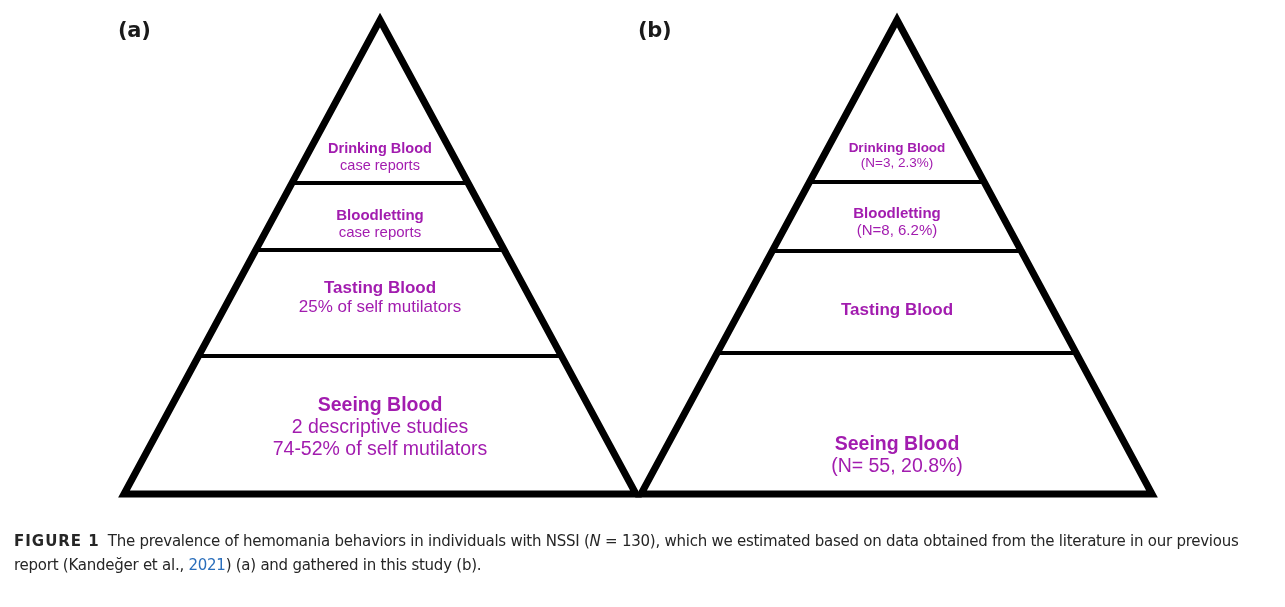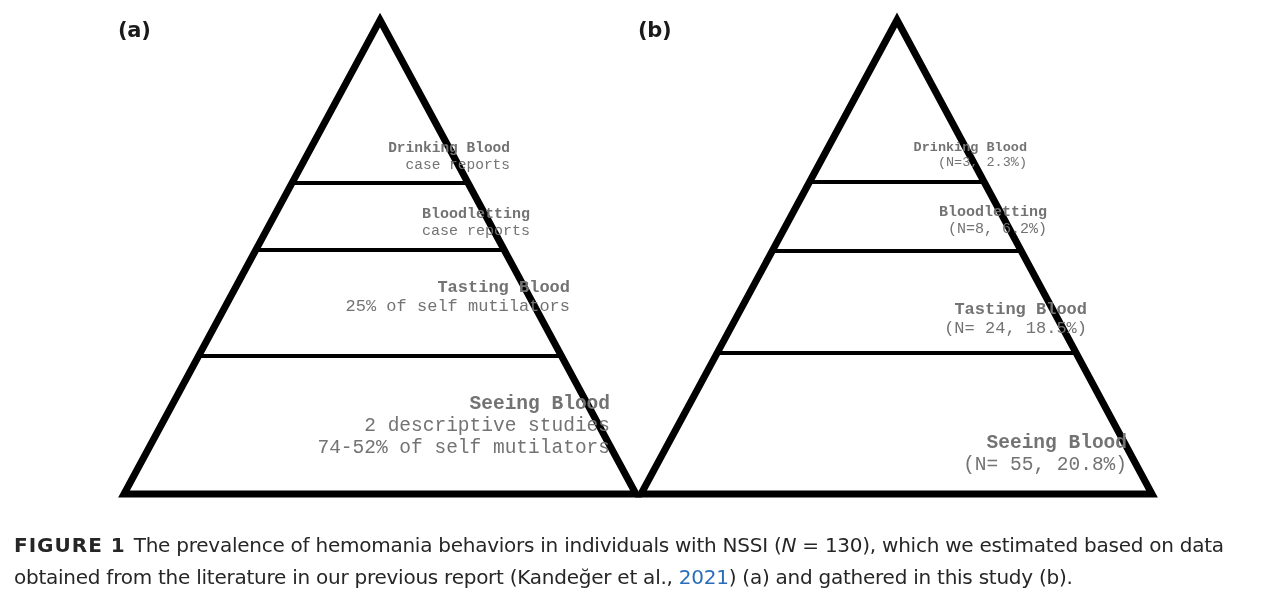"Drinking Blood" .tier-text { color: #737373 -> #a21caf; font-family: Liberation Mono, monospace -> Liberation Sans, sans-serif; text-align: right -> center }
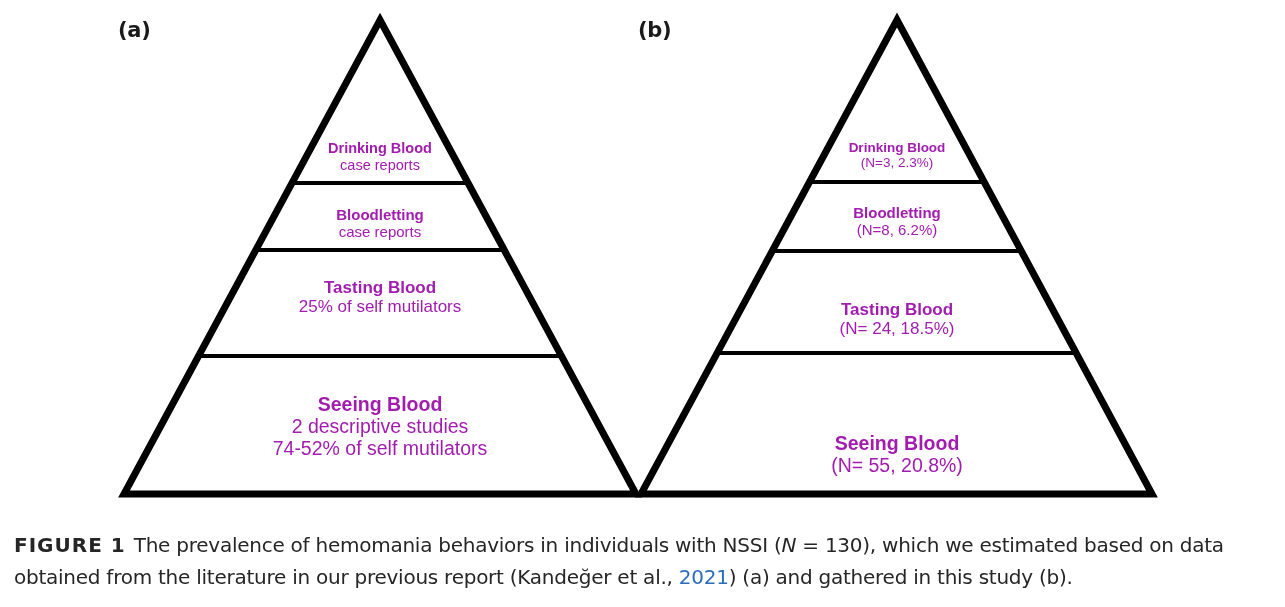"(N= 24, 18.5%)" span.tier-sub { html: <span>(N= 24, 18.5%)</span> -> none }
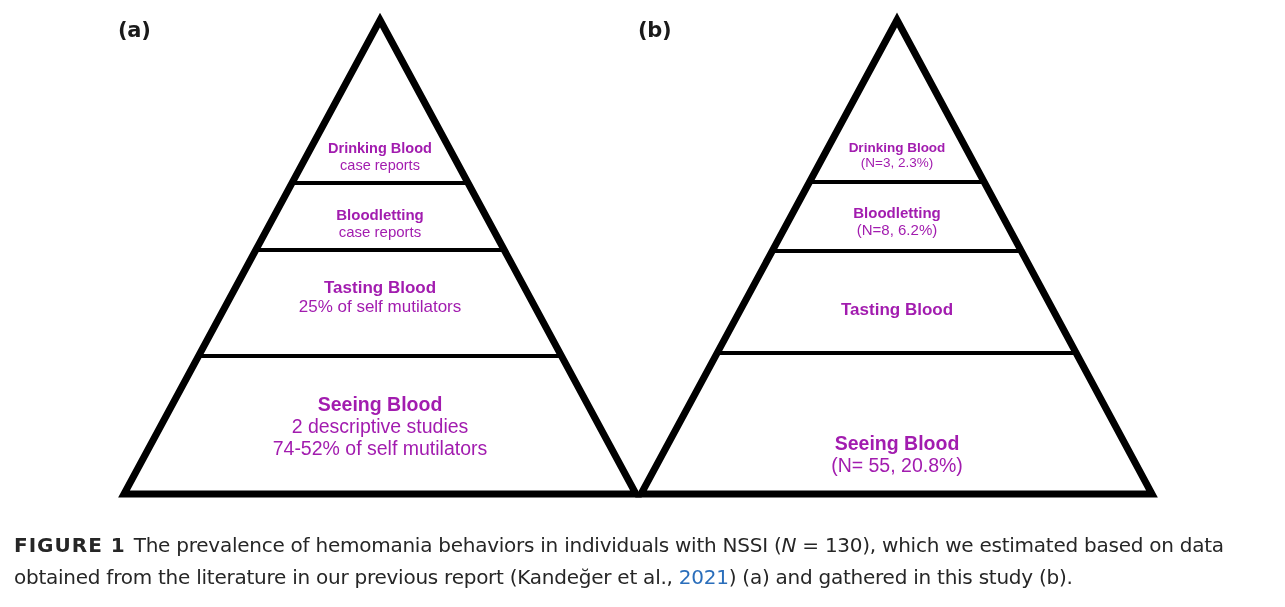"FIGURE 1 The prevalence of" #caption { font-size: 20px -> 15px }
